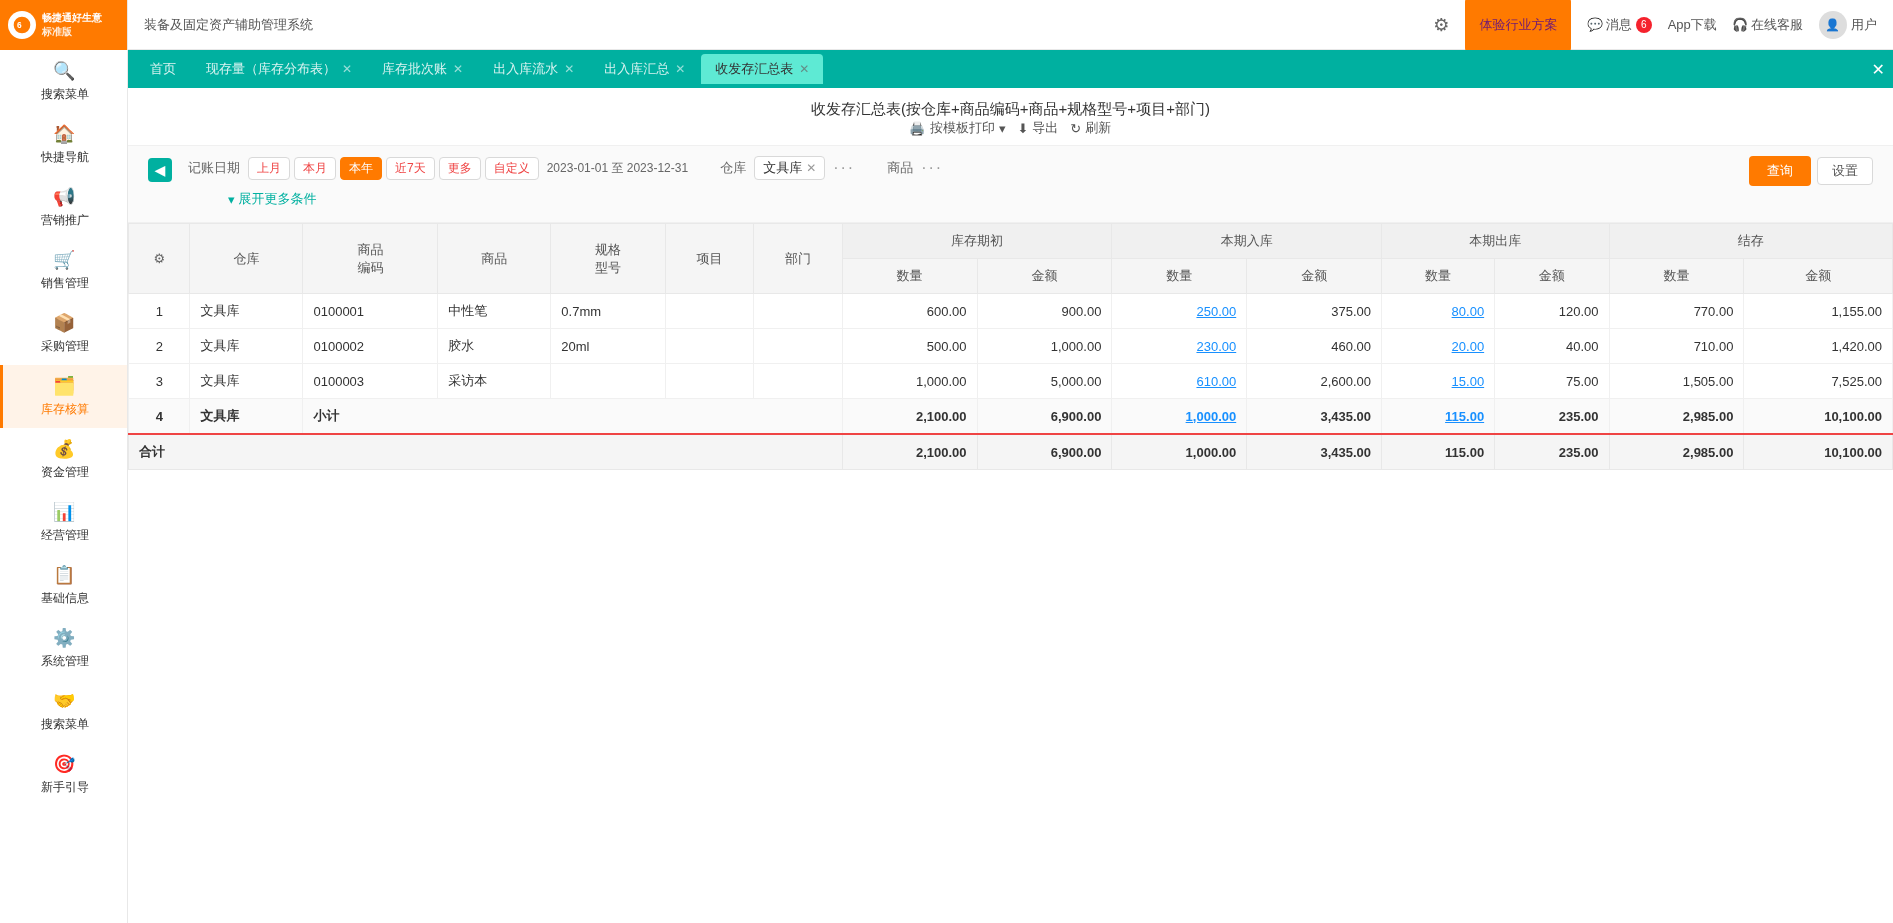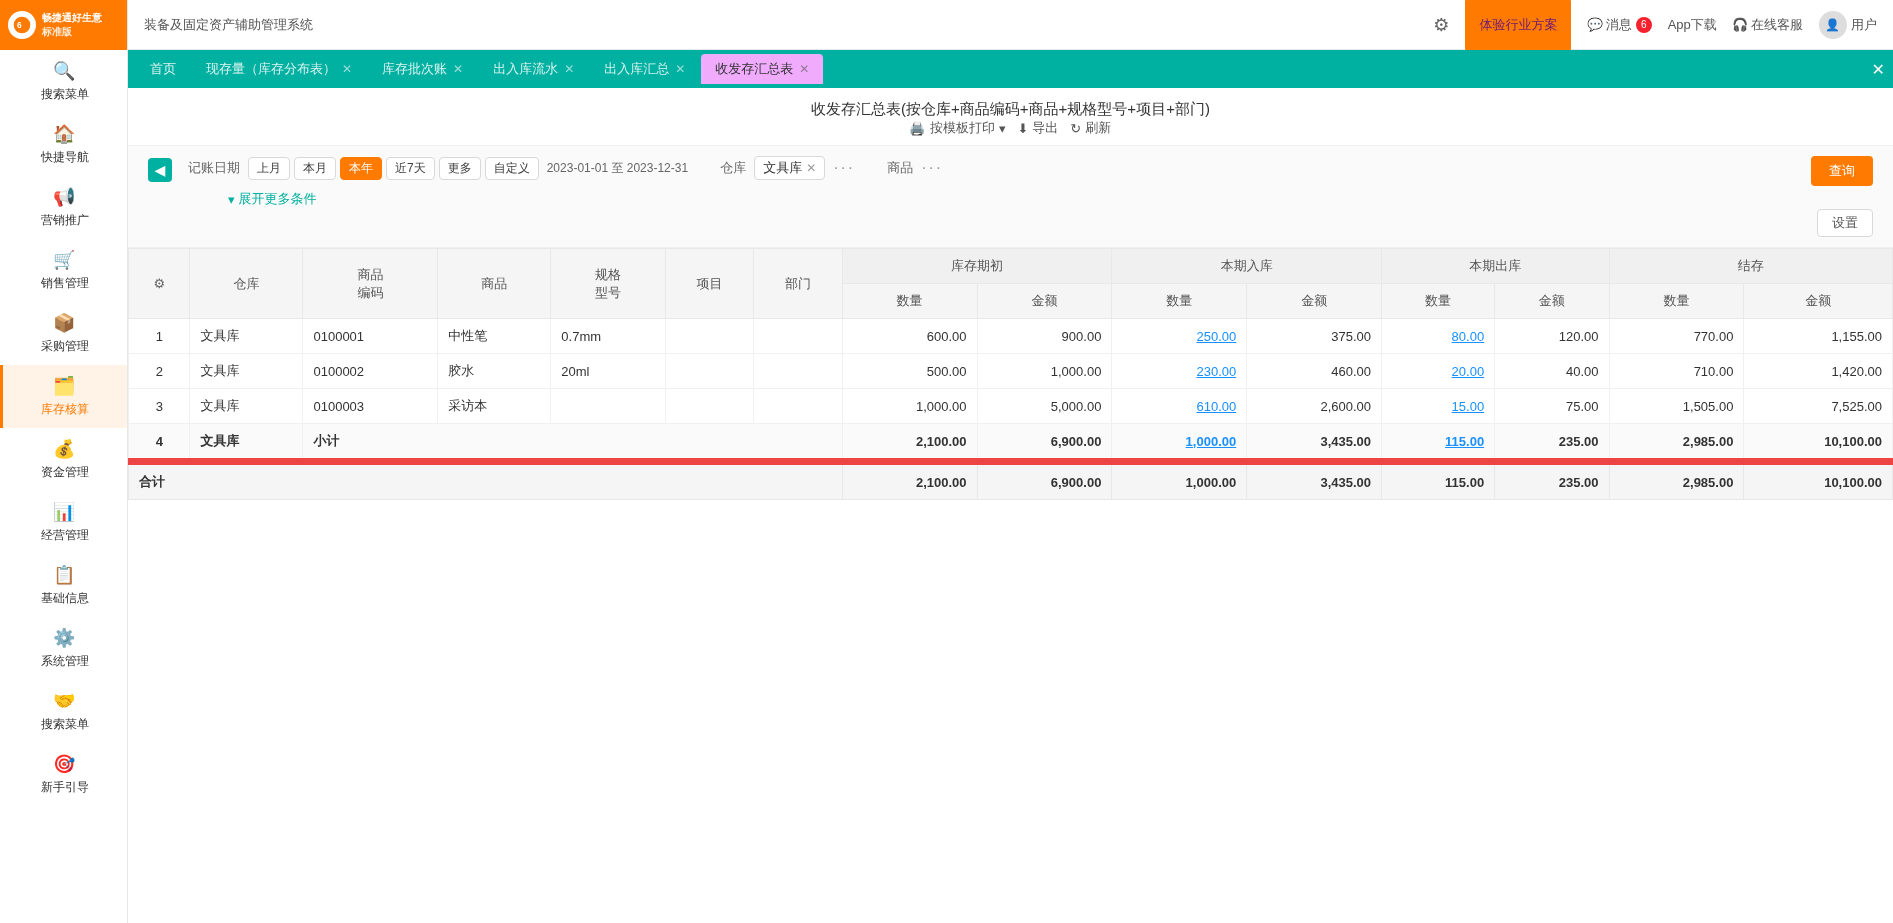"收发存汇总表" .tab.active { background: #f0abfc -> #5eead4 }
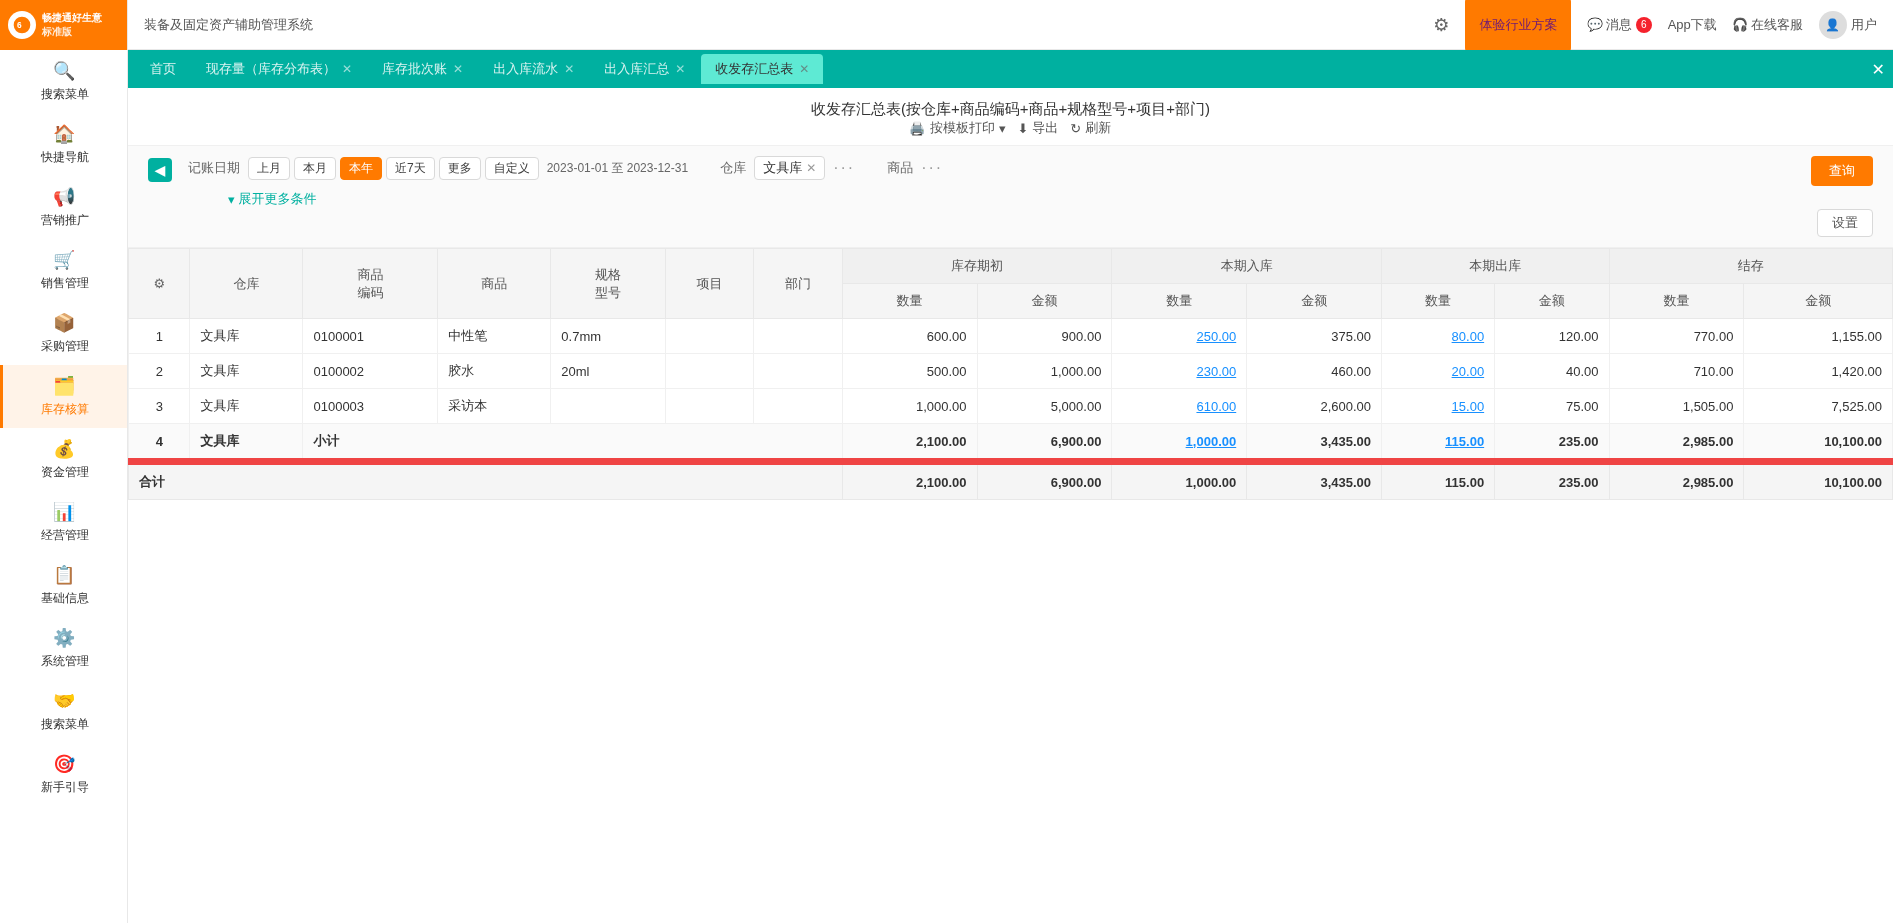"上月" .date-btn { color: #404040 -> #ef4444 }
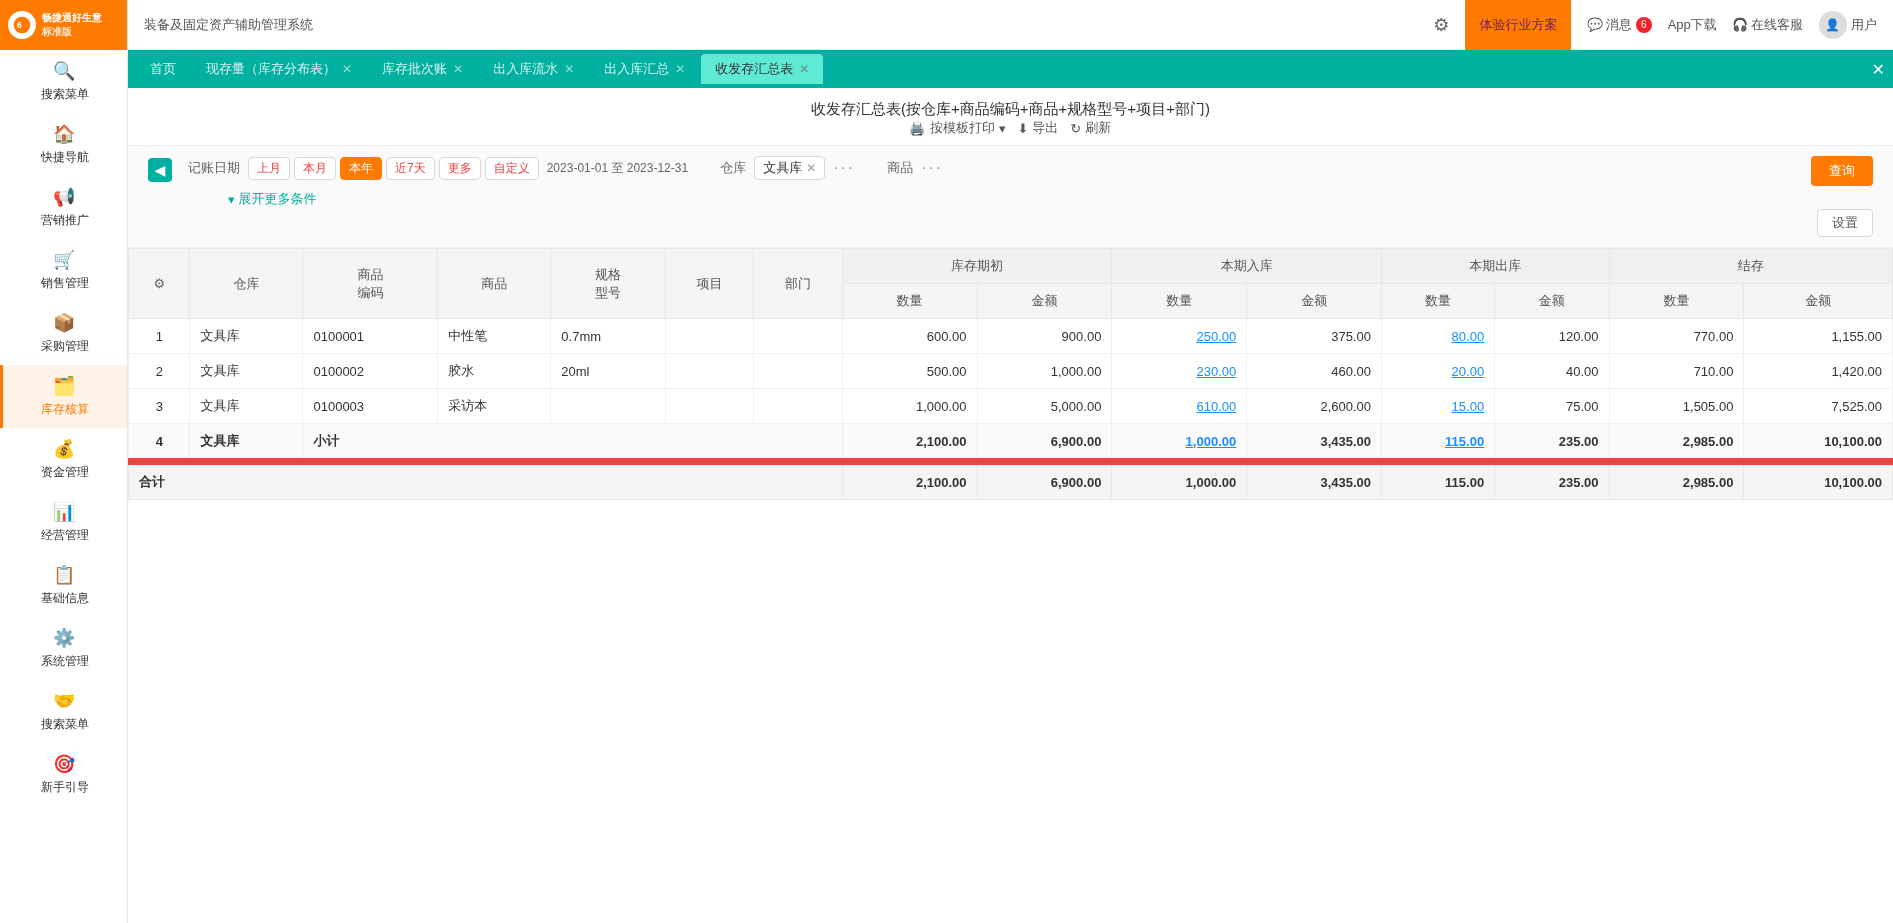"查询" .filter-right { align-items: flex-end -> center; flex-direction: column -> row; gap: 23px -> 6px }
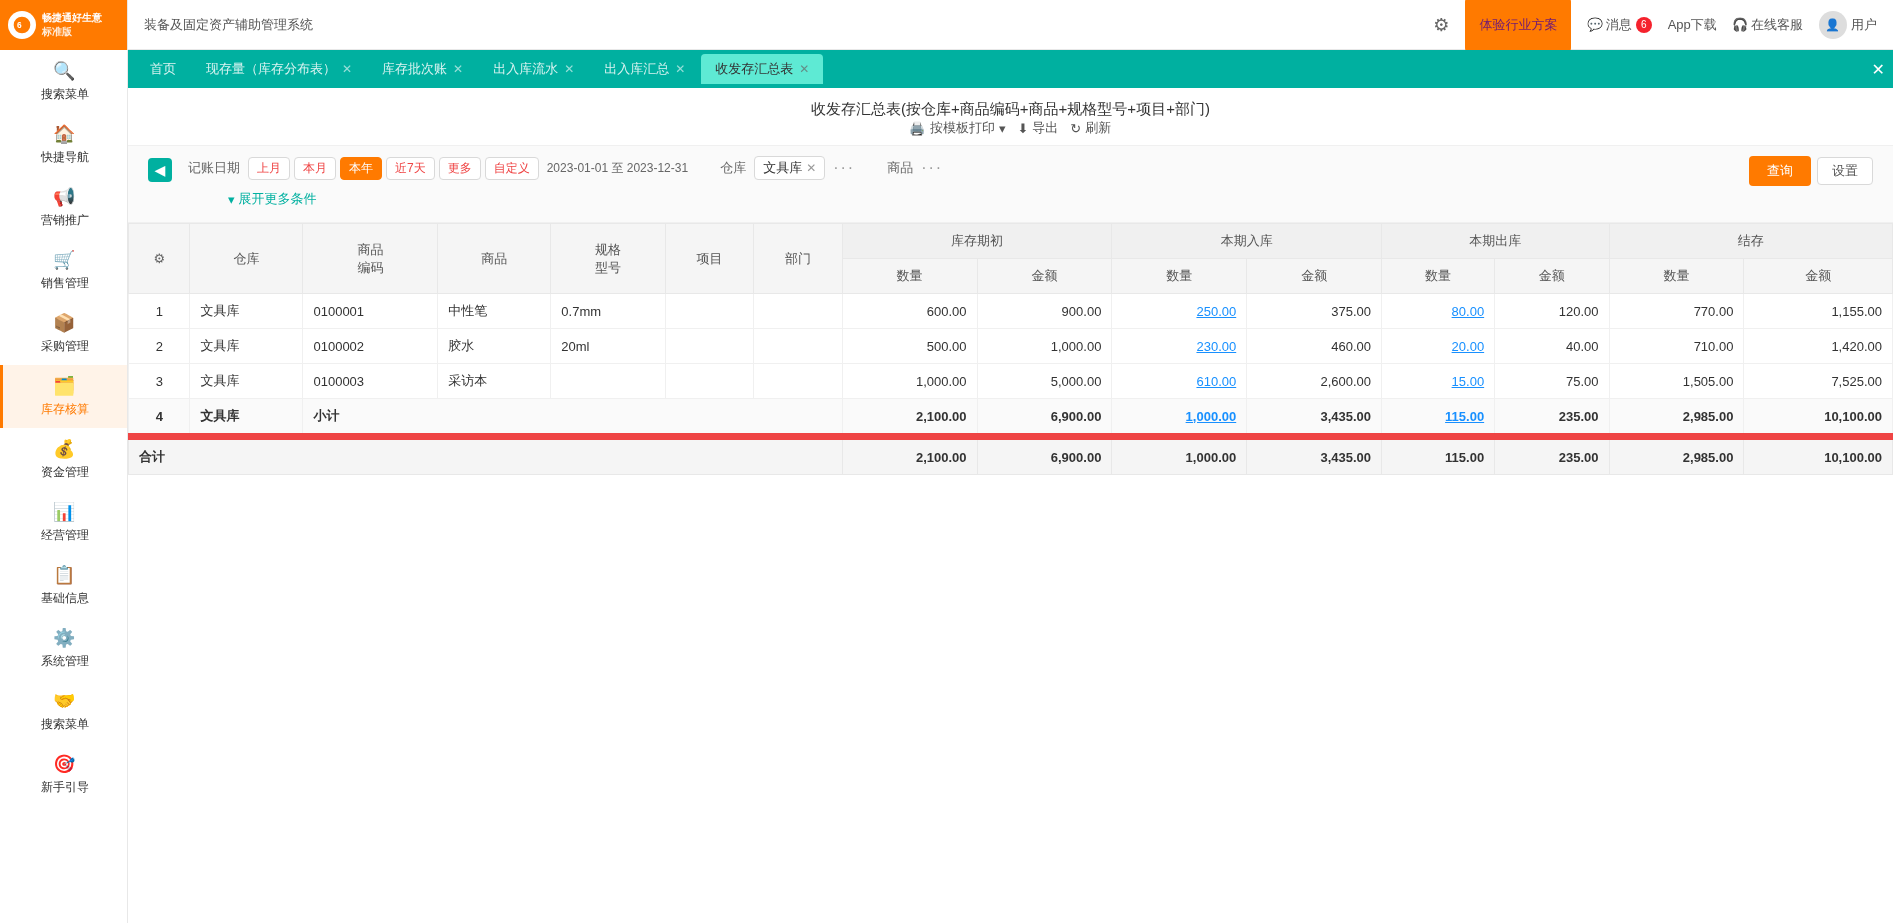"合计" .table-footer { border-top: 7px solid #ef4444 -> 2px solid #ef4444 }
